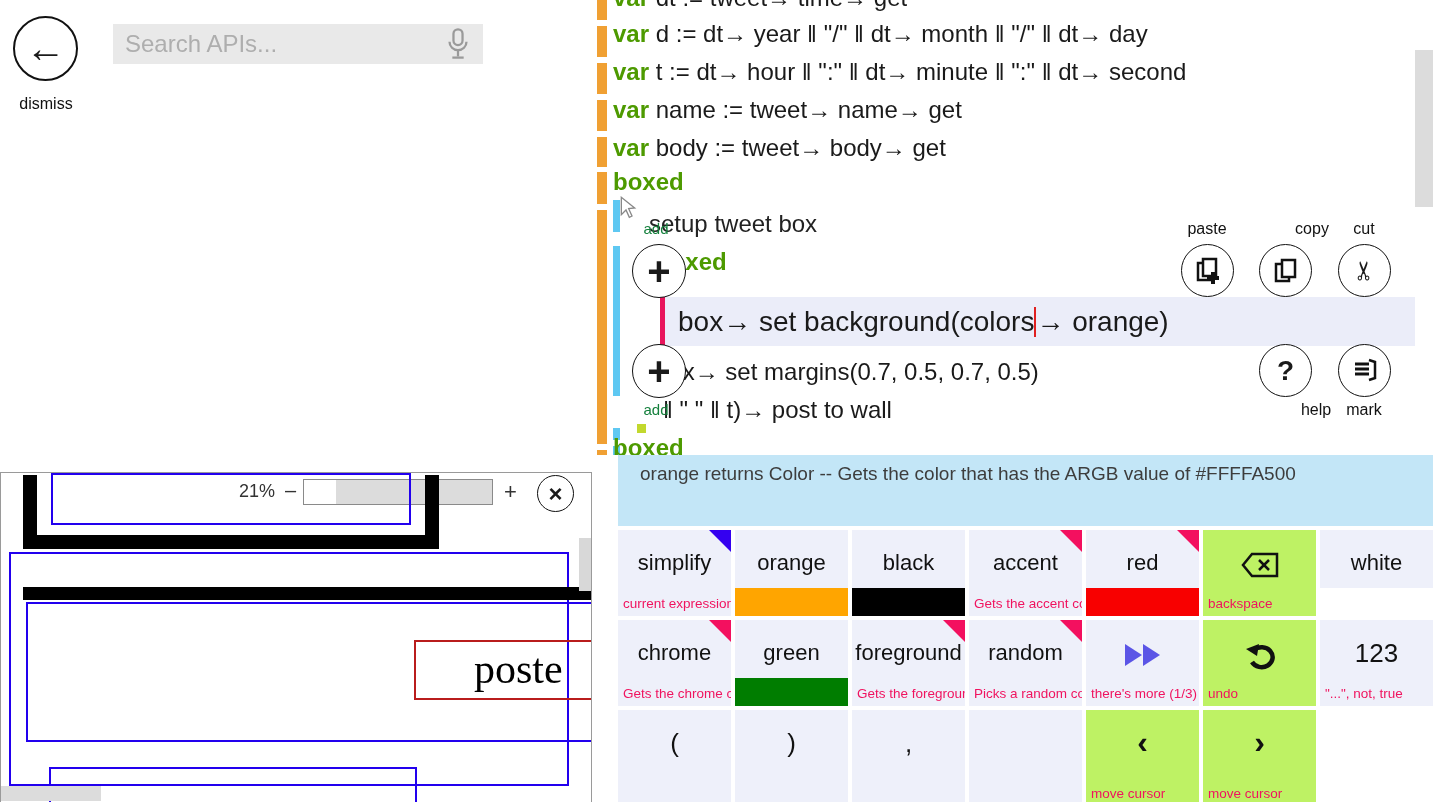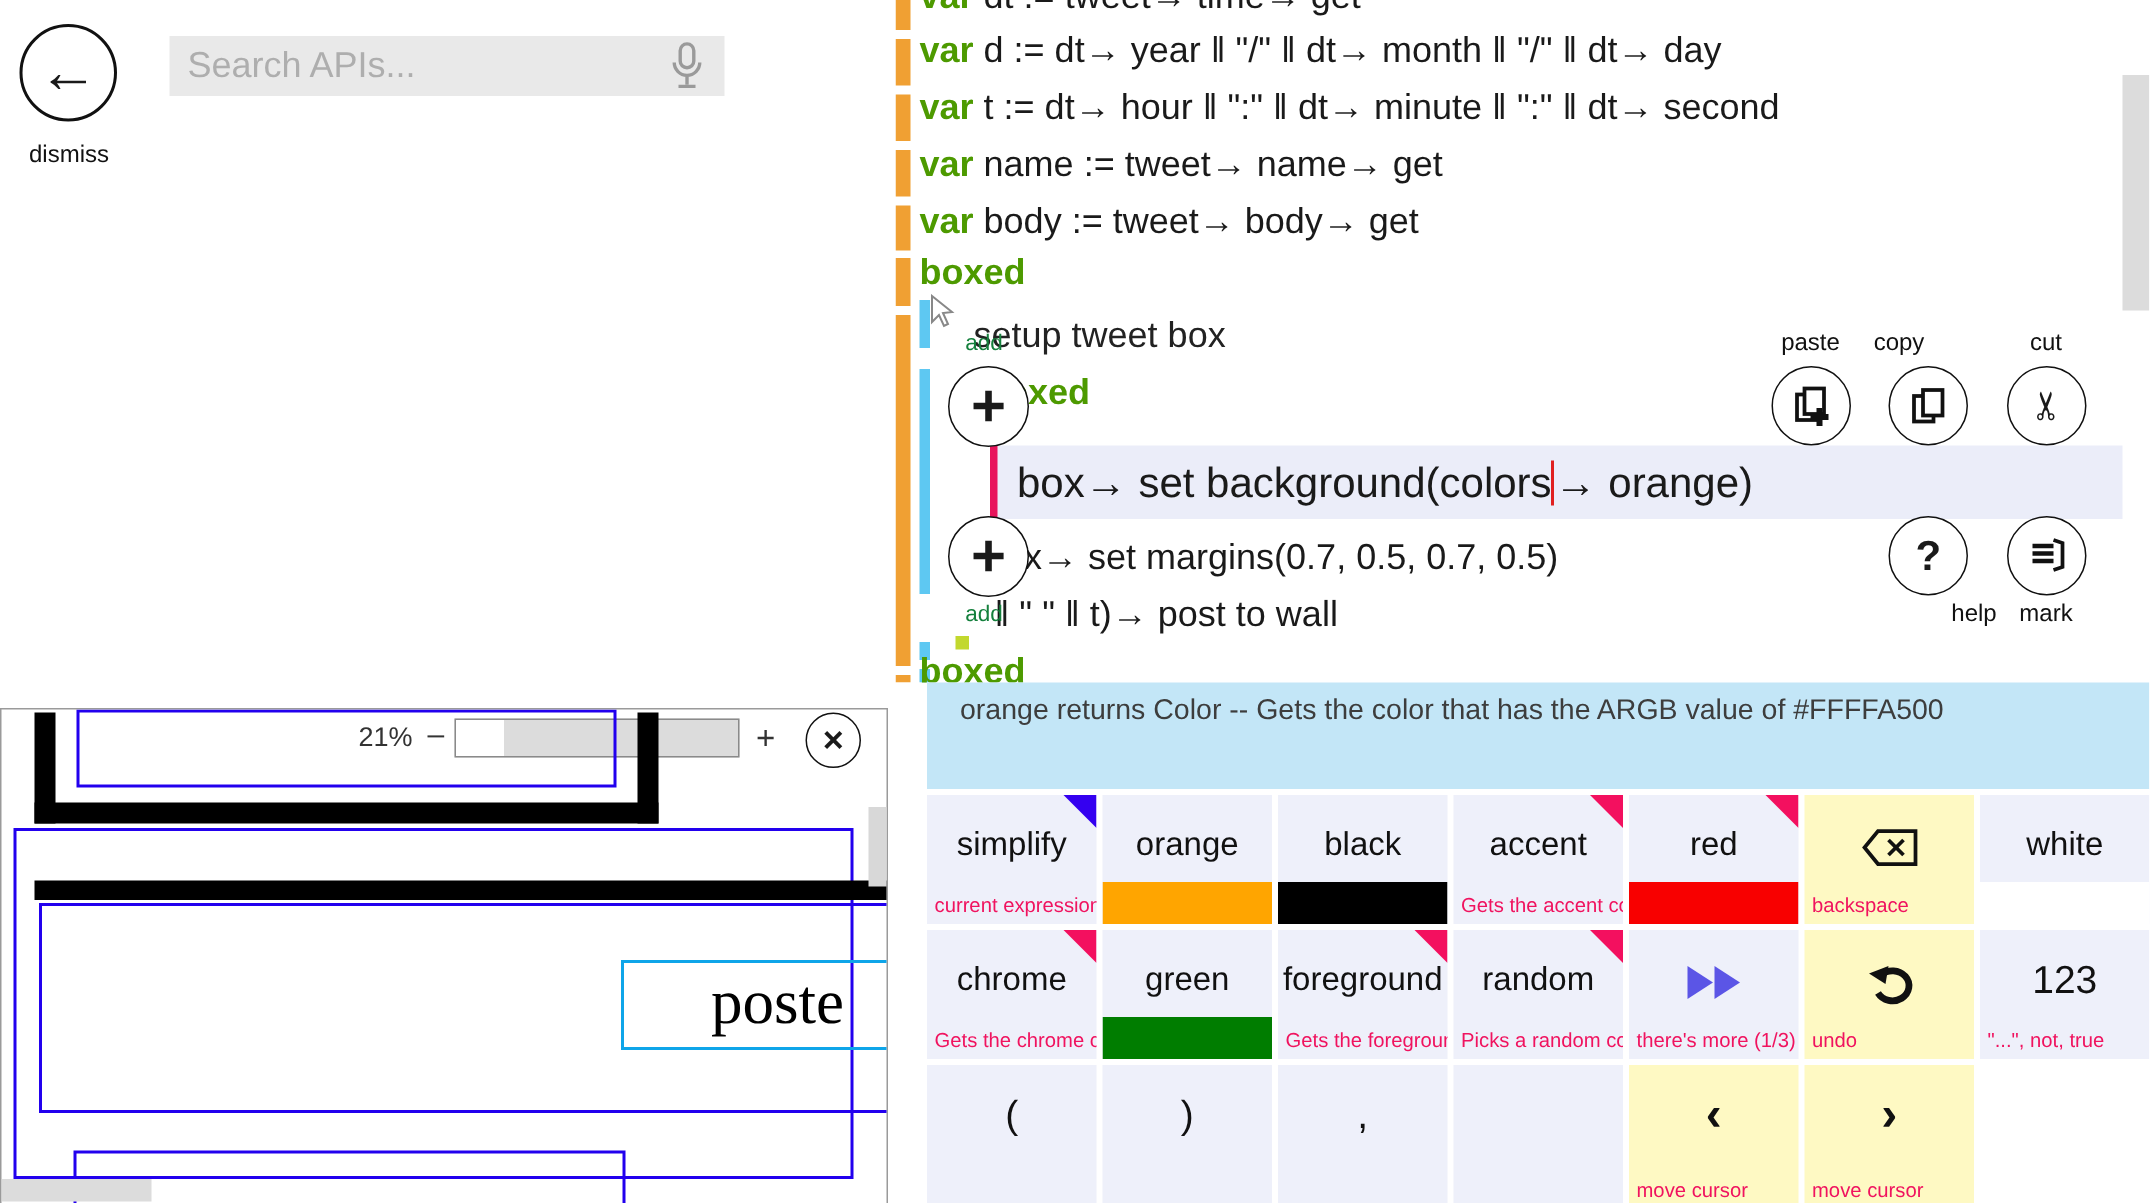"copy" div.tool-label { left: 634px -> 680px }
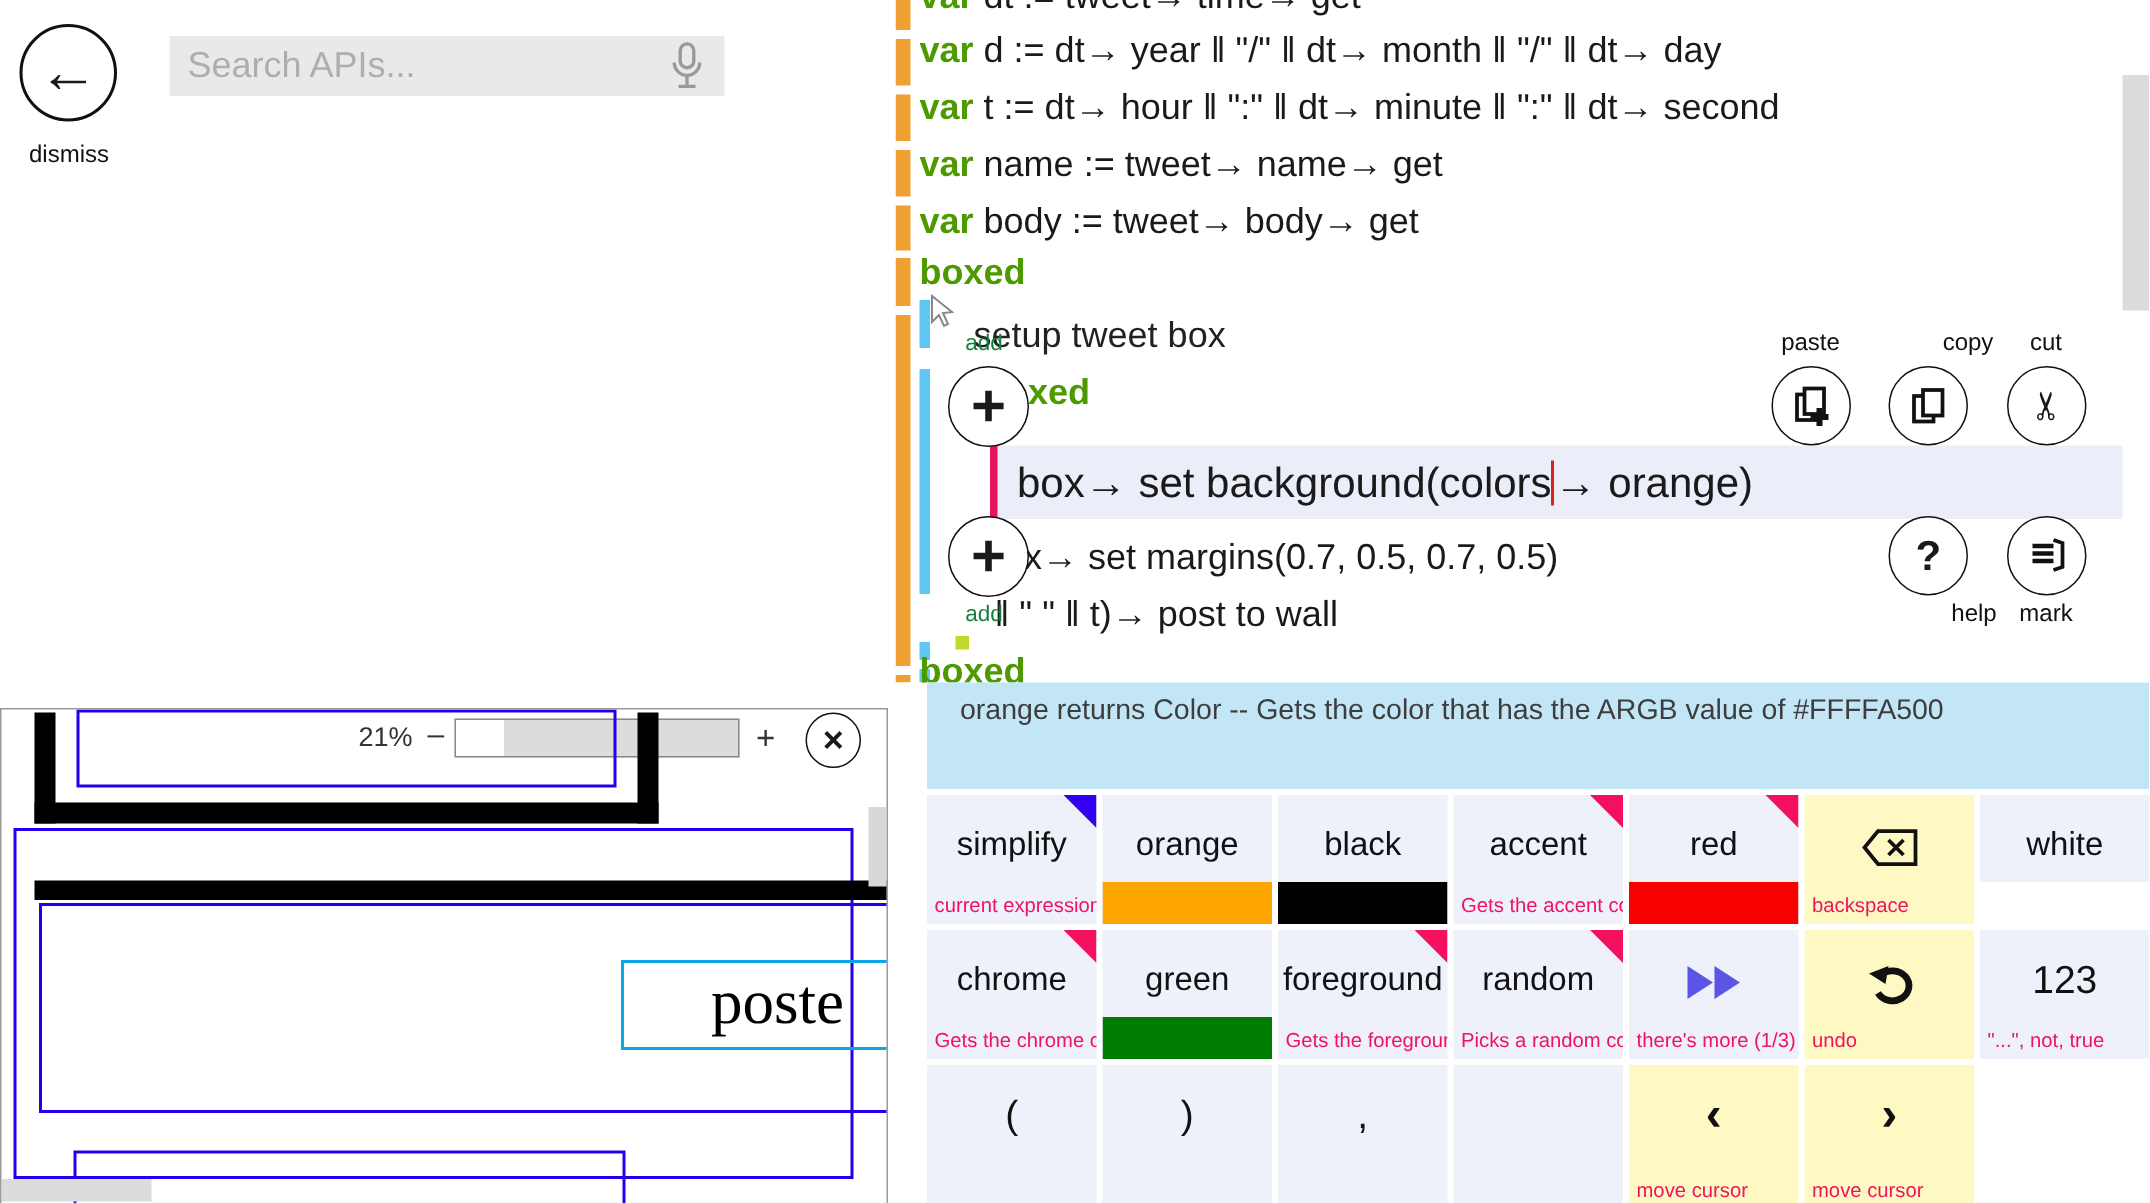"backspace" .key.gray { background: #fef9c3 -> #bef264 }
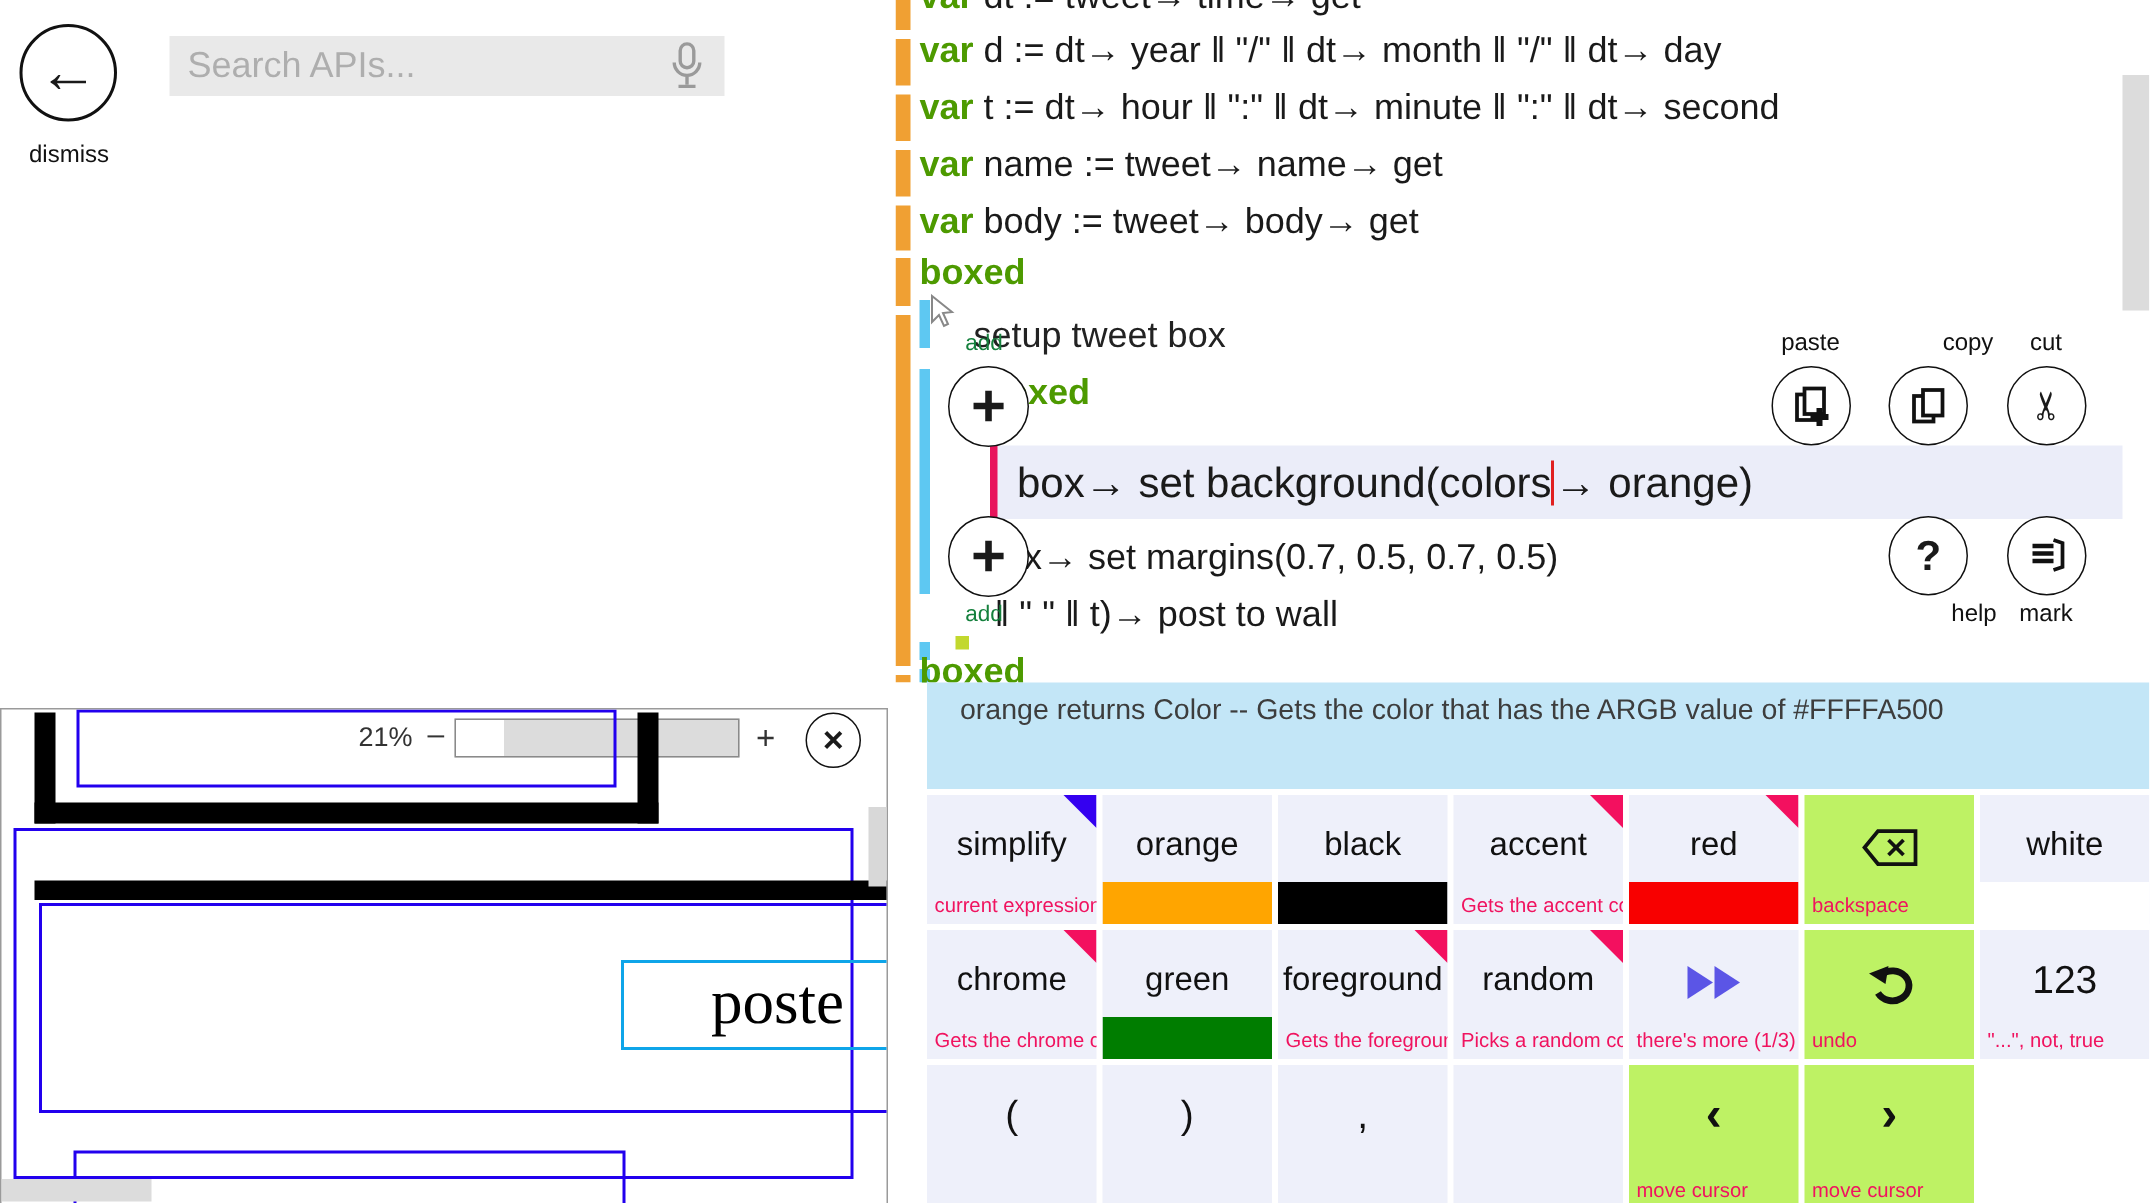"poste" #pv-poste-box { border: 2px solid #0ea5e9 -> 2px solid #b91c1c }
